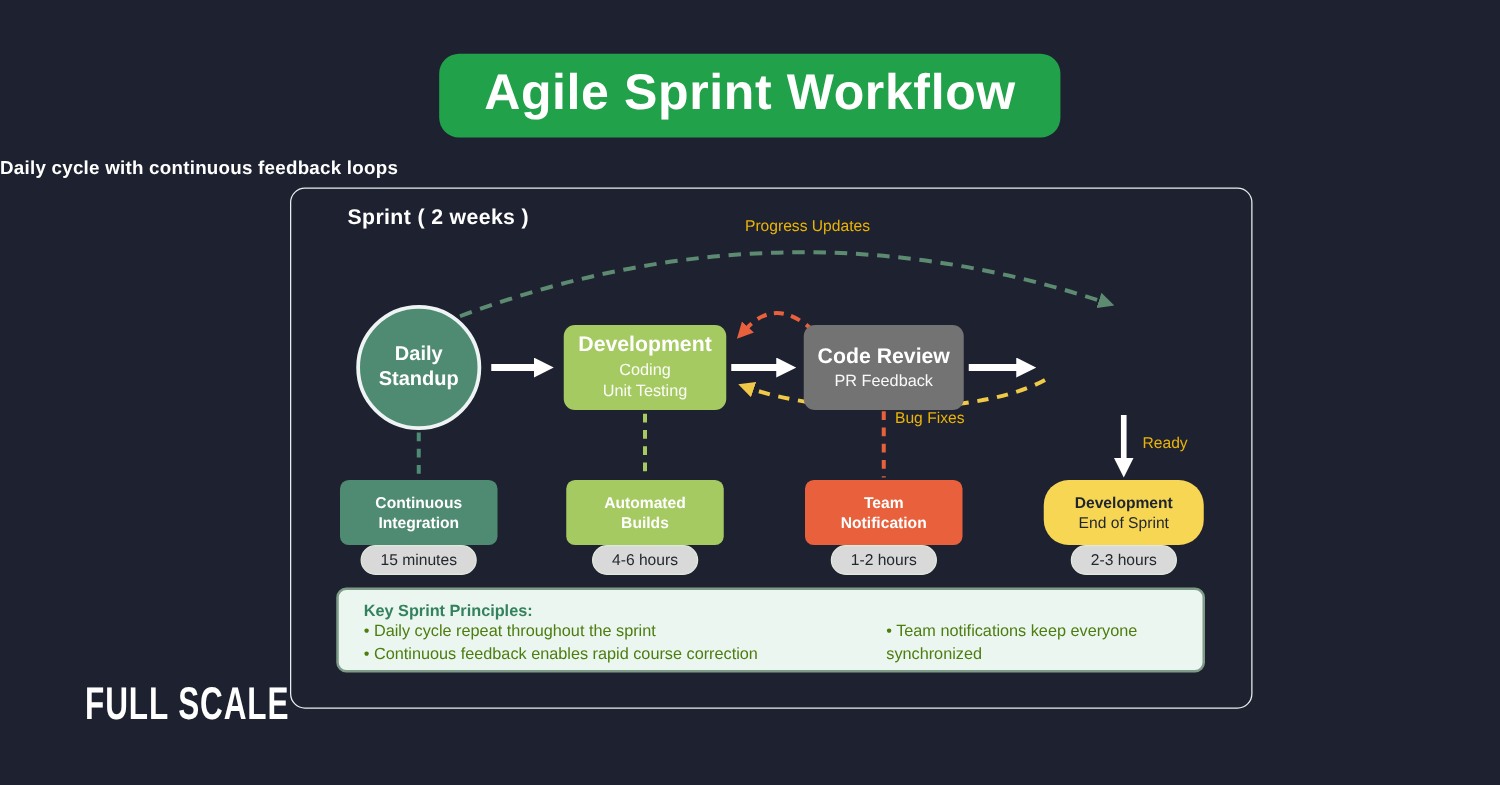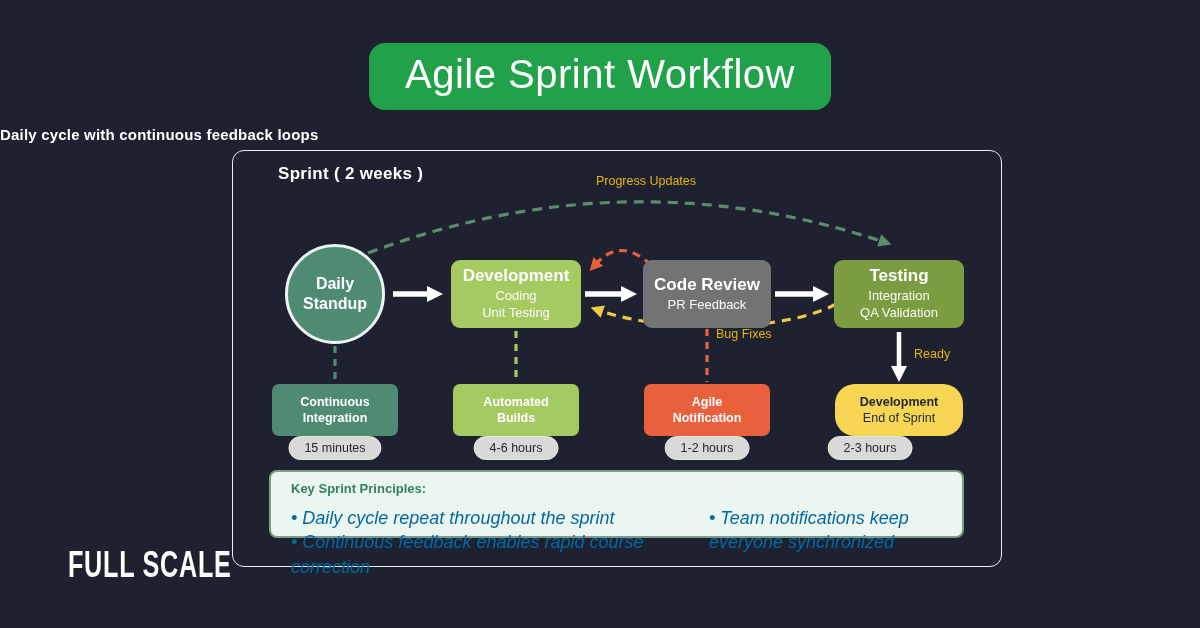"Agile Sprint Workflow" .title-banner { font-weight: normal -> bold }
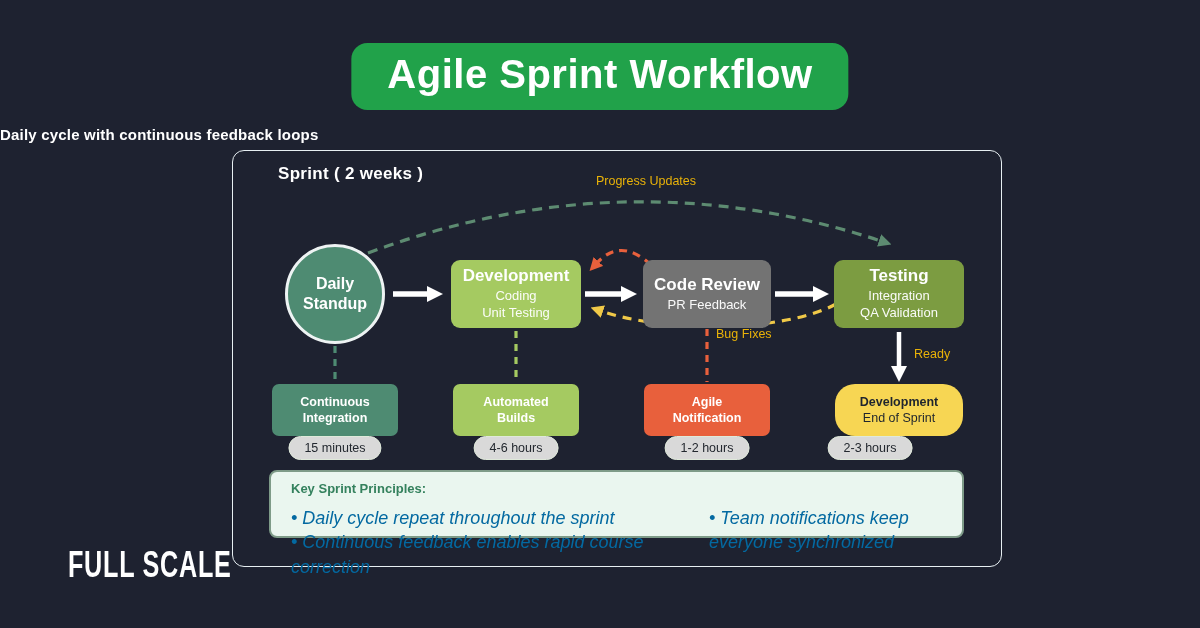"Testing" div.node-box { html: <div> <div>Testing</div> <div>Integration</div> <div>QA Validation</div> </div> -> none }
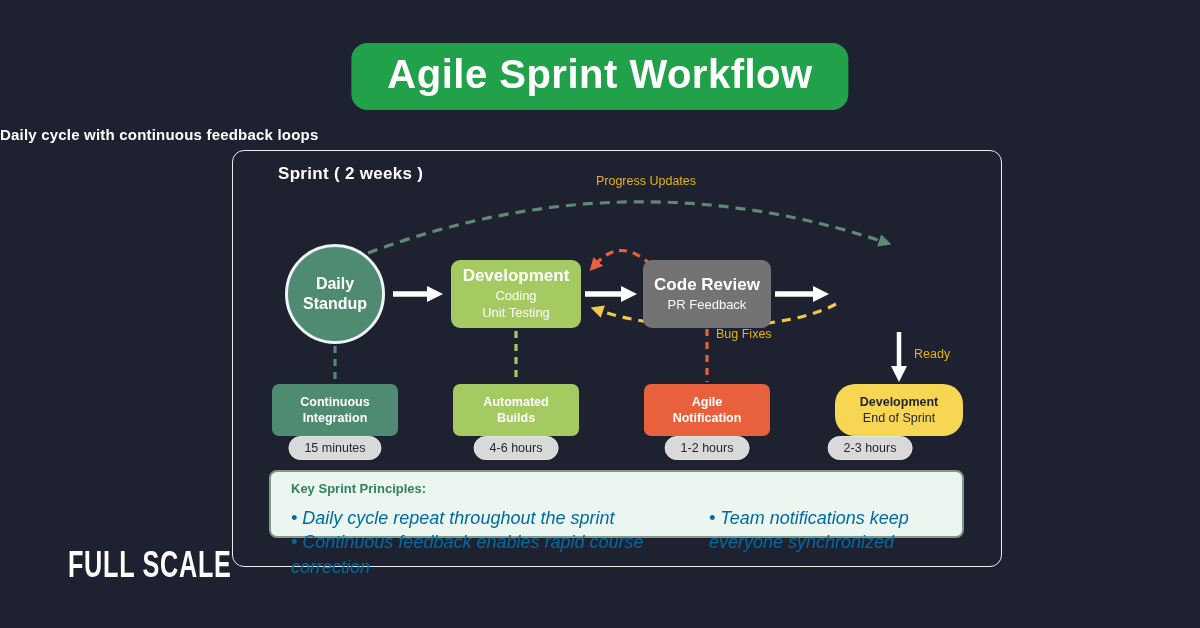"Agile Notification" div.wrap { text: Agile -> Team }
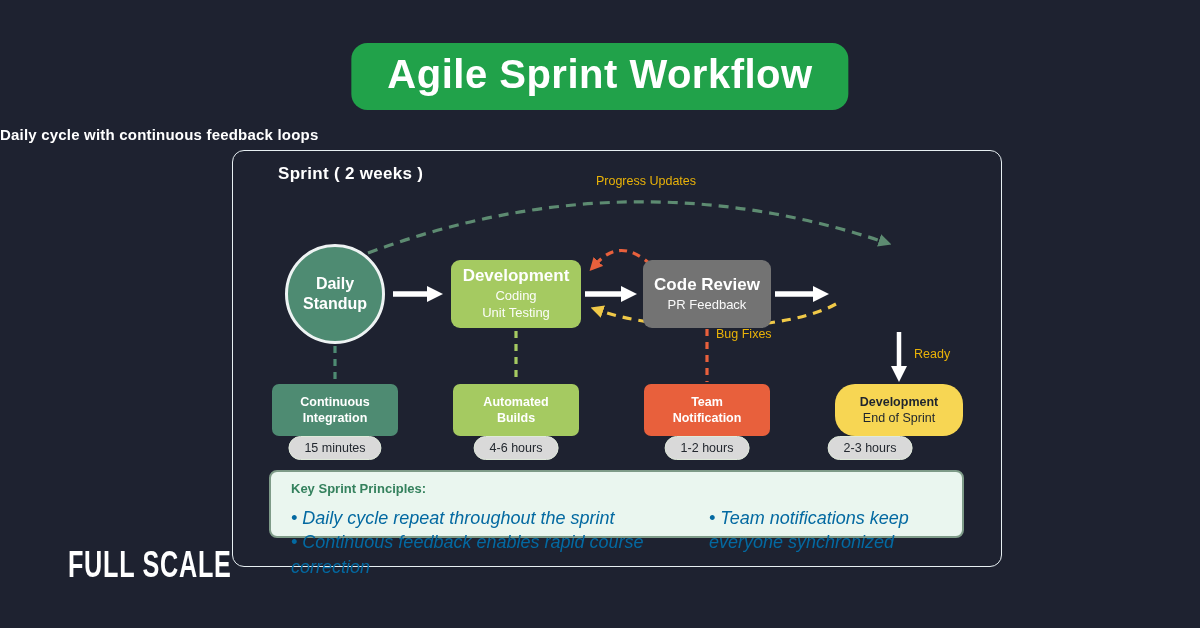"2-3 hours" .pill-4 { left: 637px -> 666px }
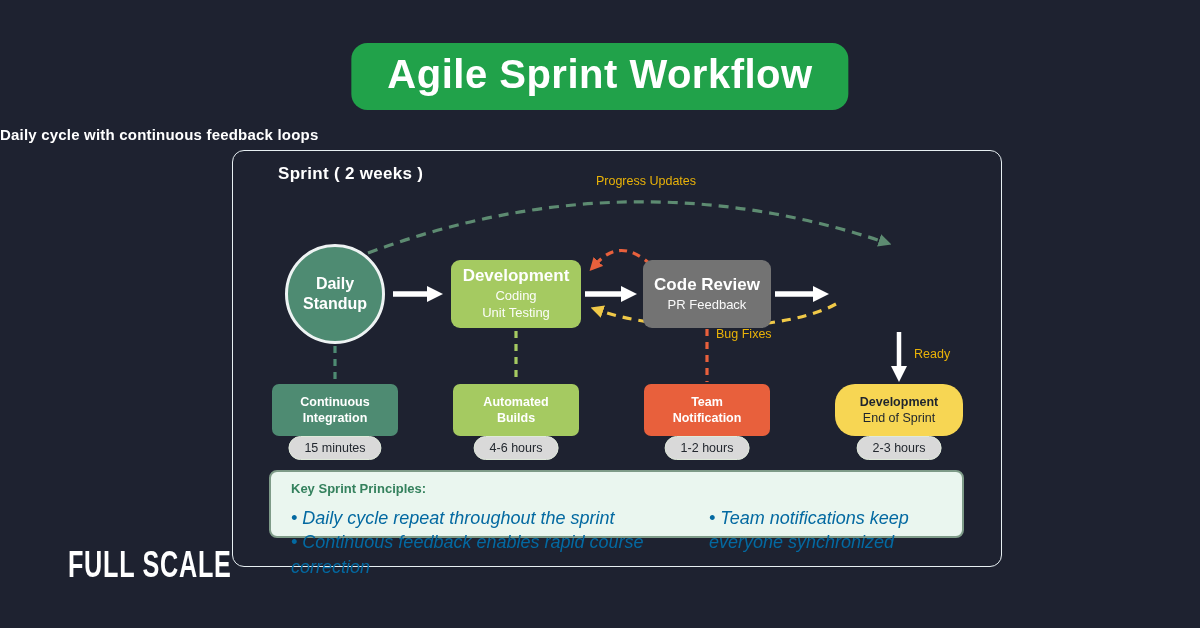"Key Sprint Principles:" .p-title { margin-bottom: 10px -> 0 }
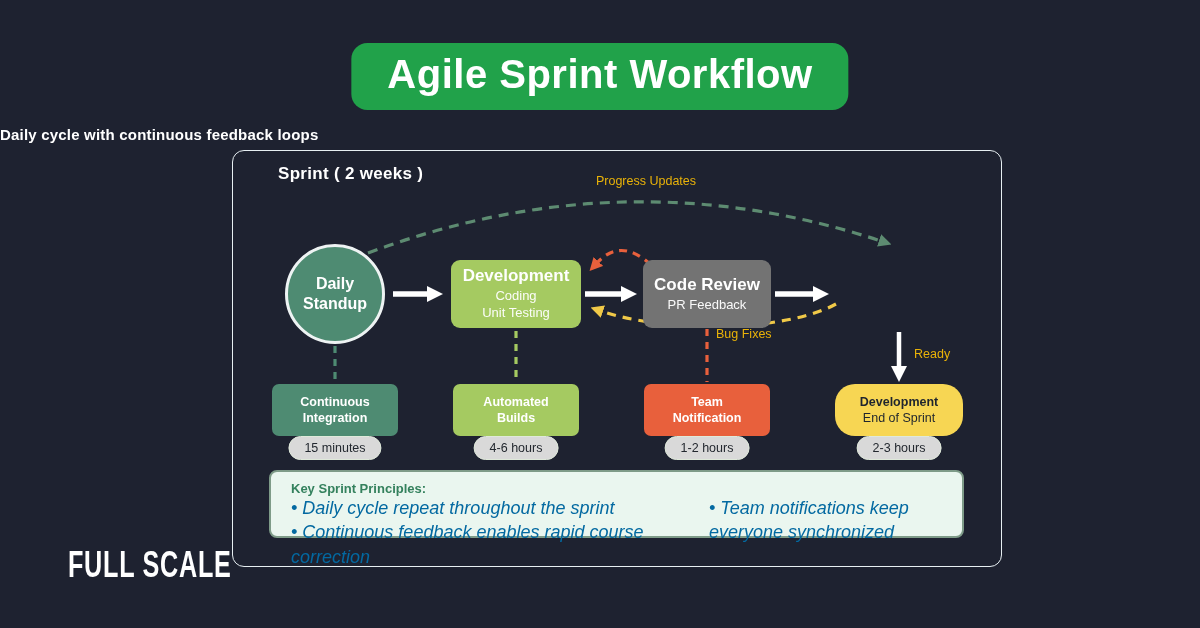"• Daily cycle repeat throughout" .p-col { color: #0369a1 -> #4d7c0f; font-size: 18px -> 13px; font-style: italic -> none }
